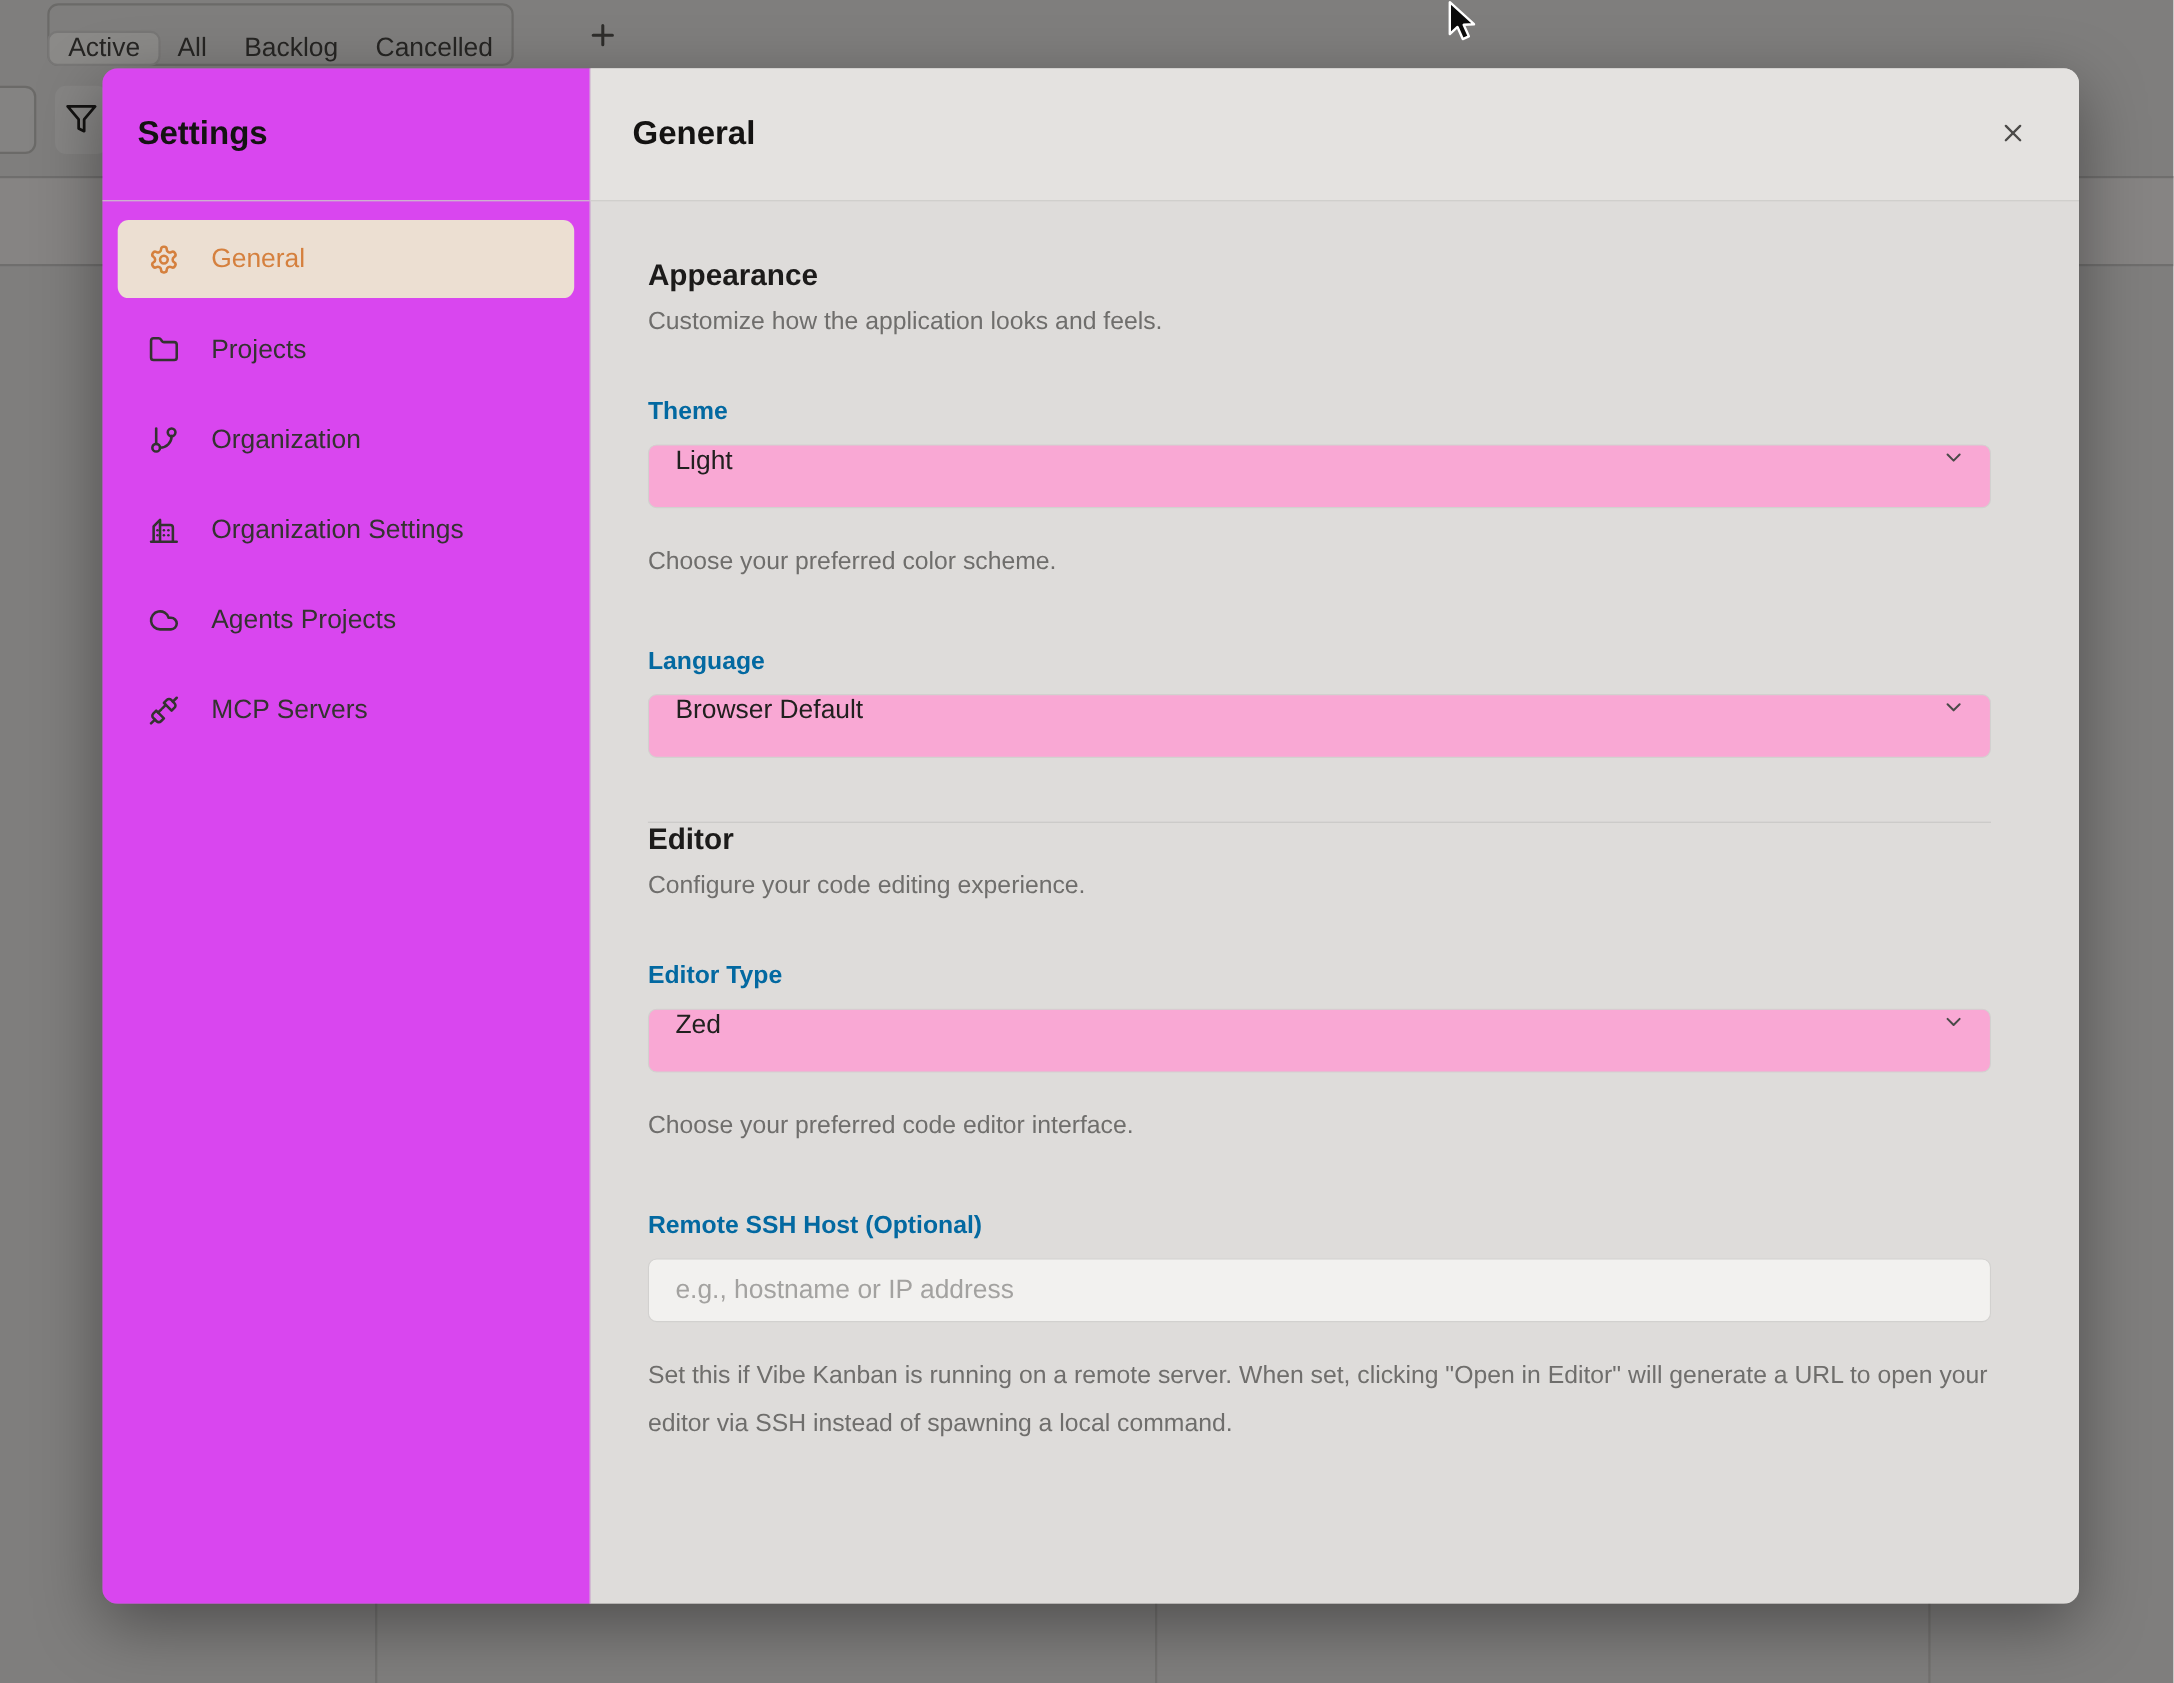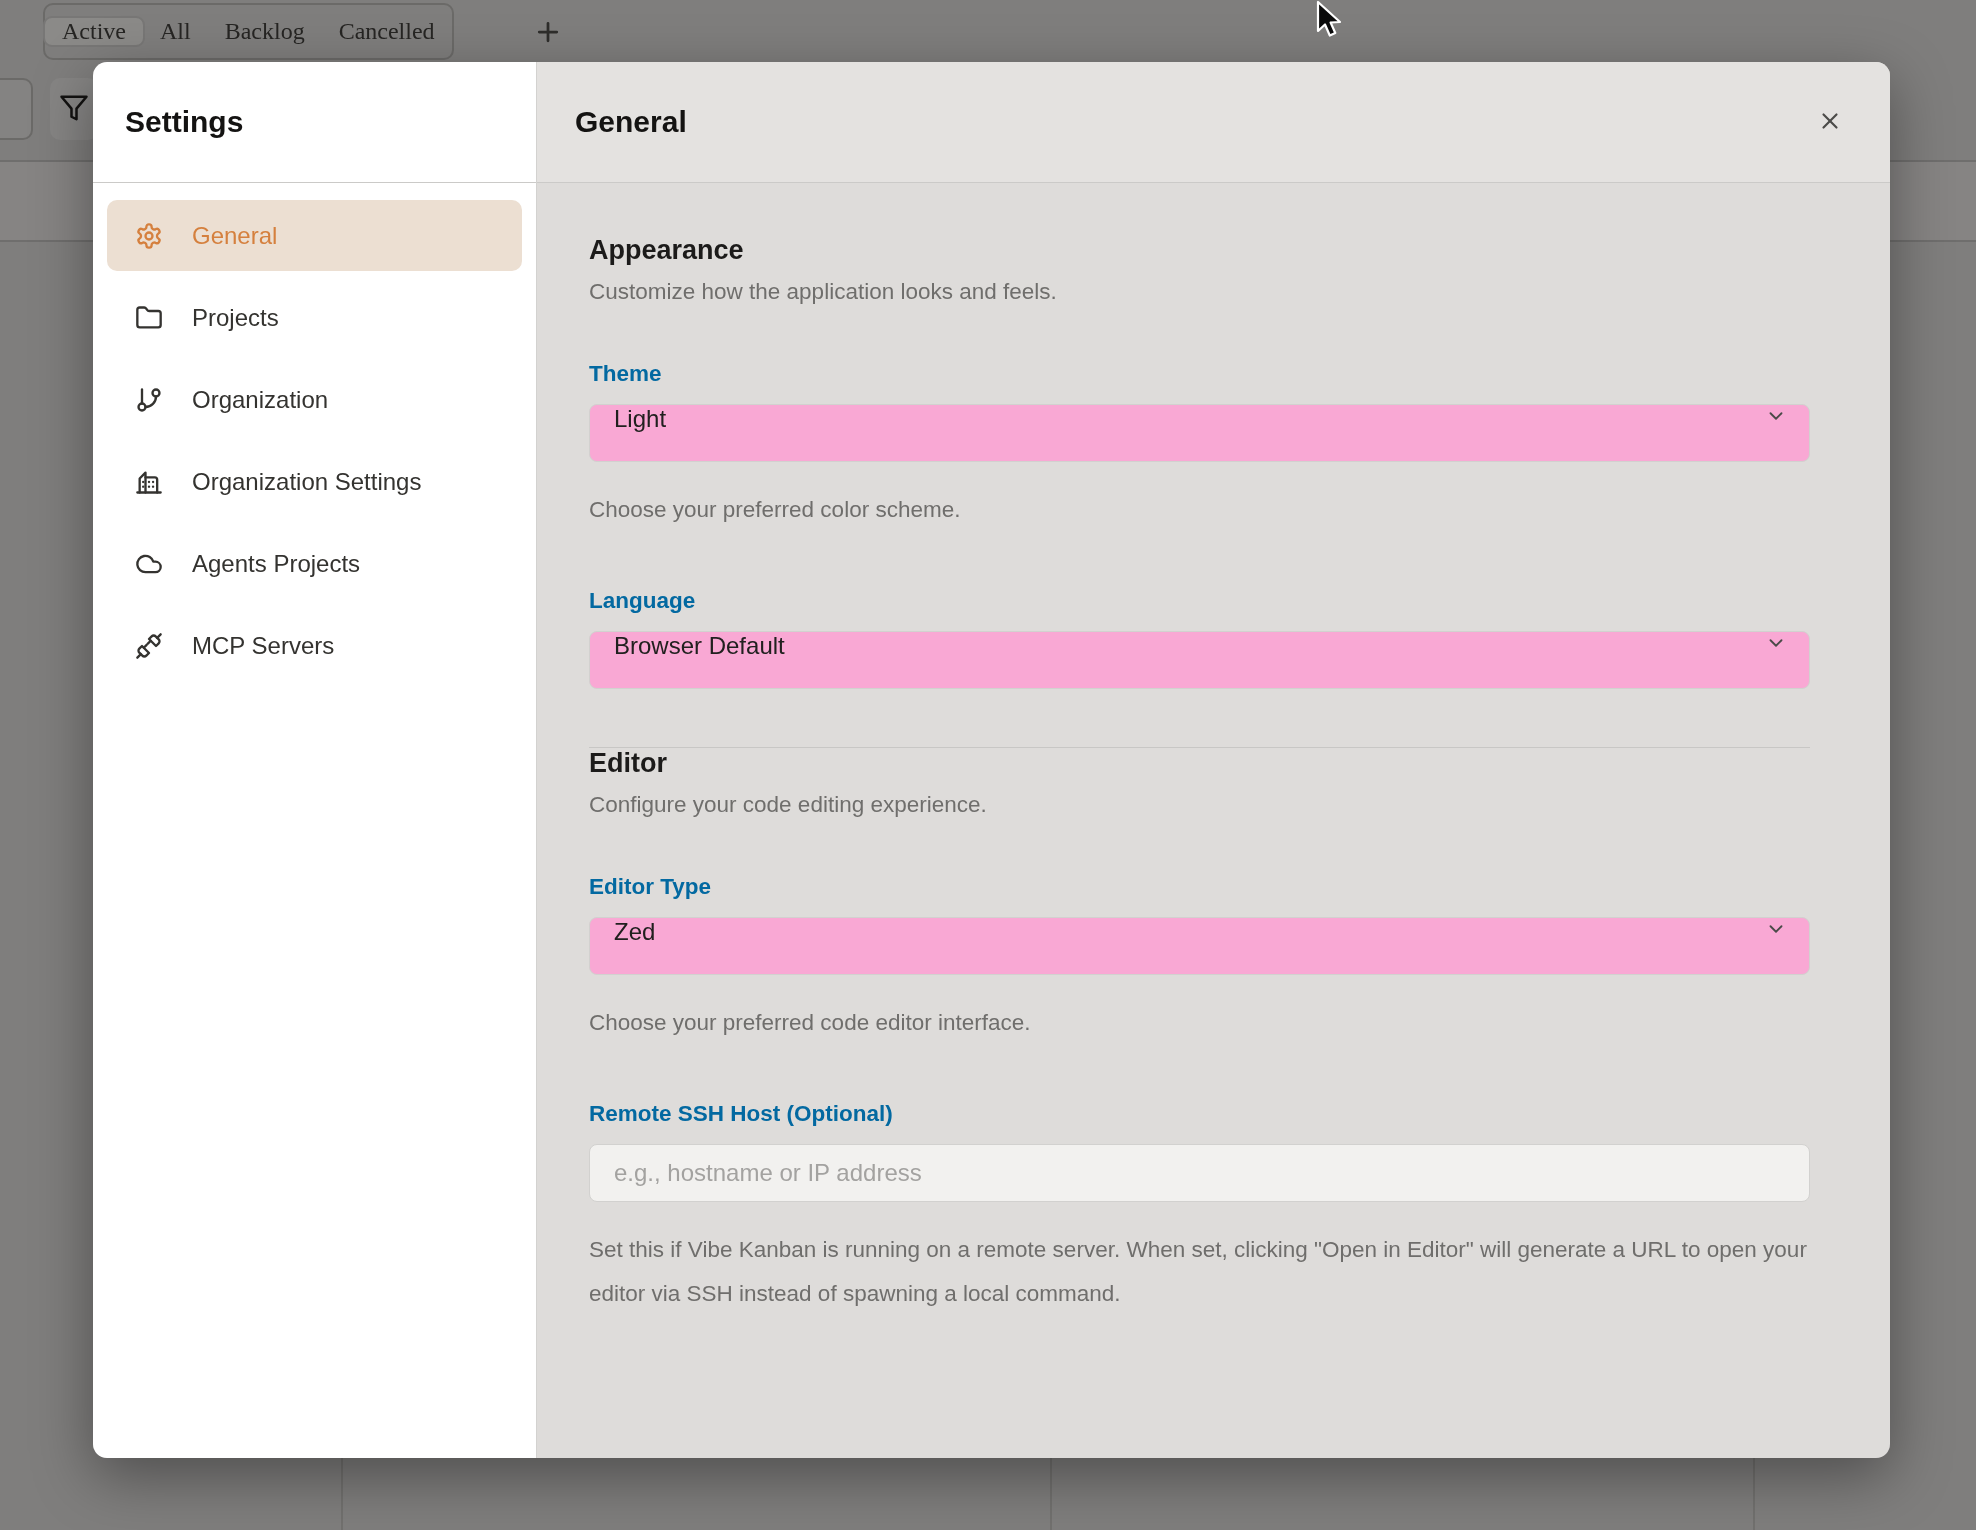"Active" .tab-group { align-items: center -> flex-end; font-family: Liberation Serif, serif -> none }
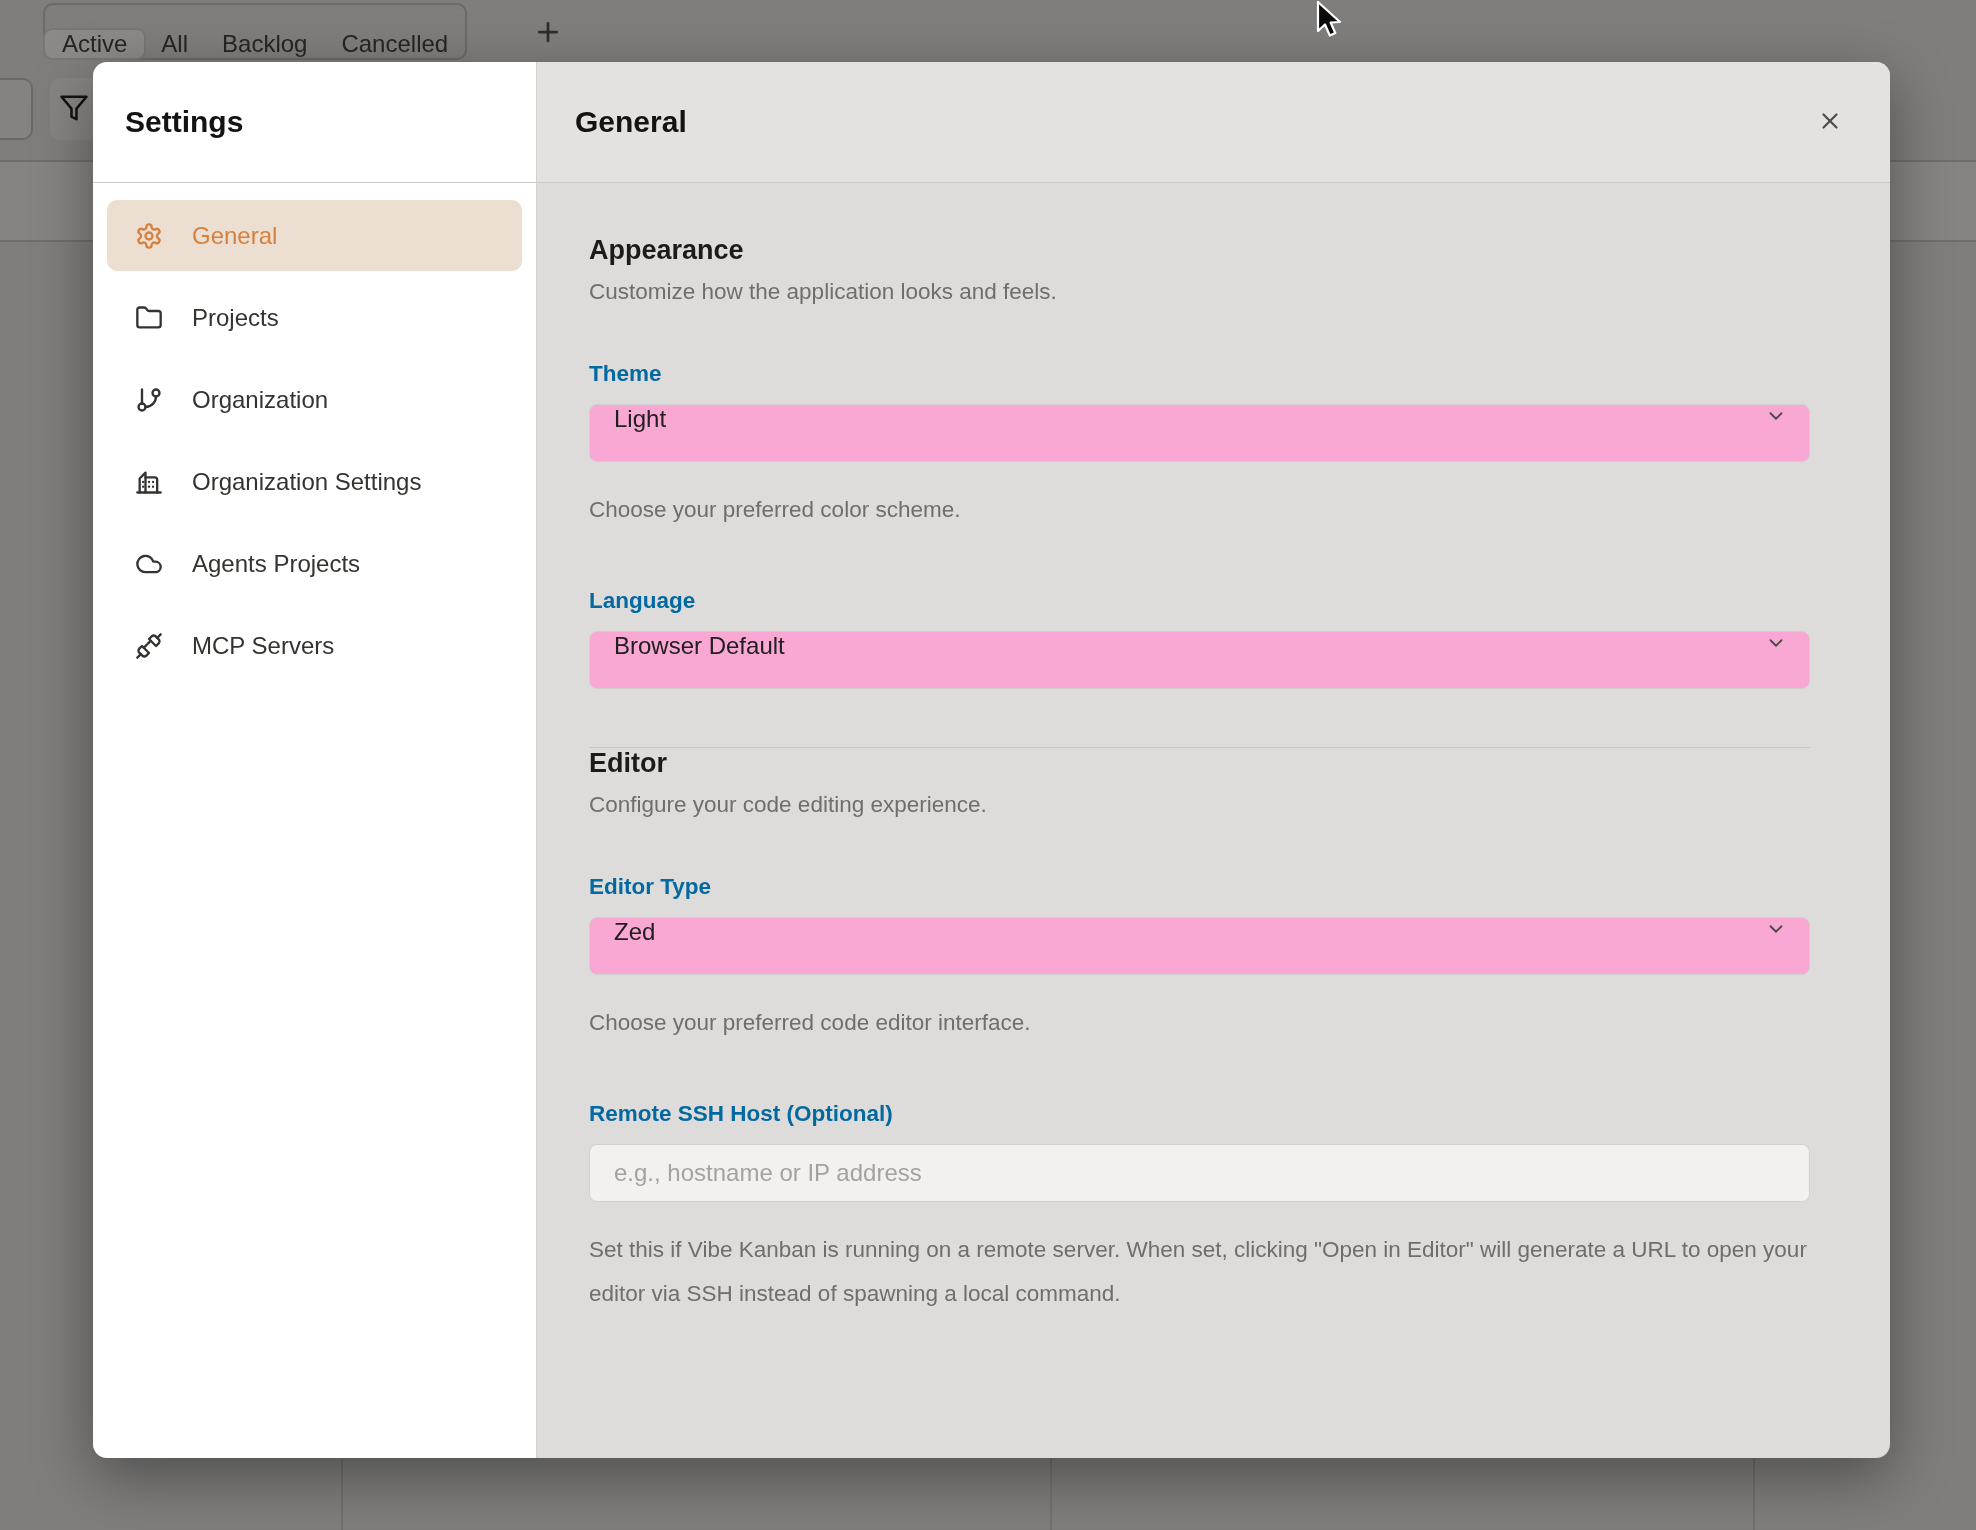"Settings" .sidebar { background: #ffffff -> #d946ef }
